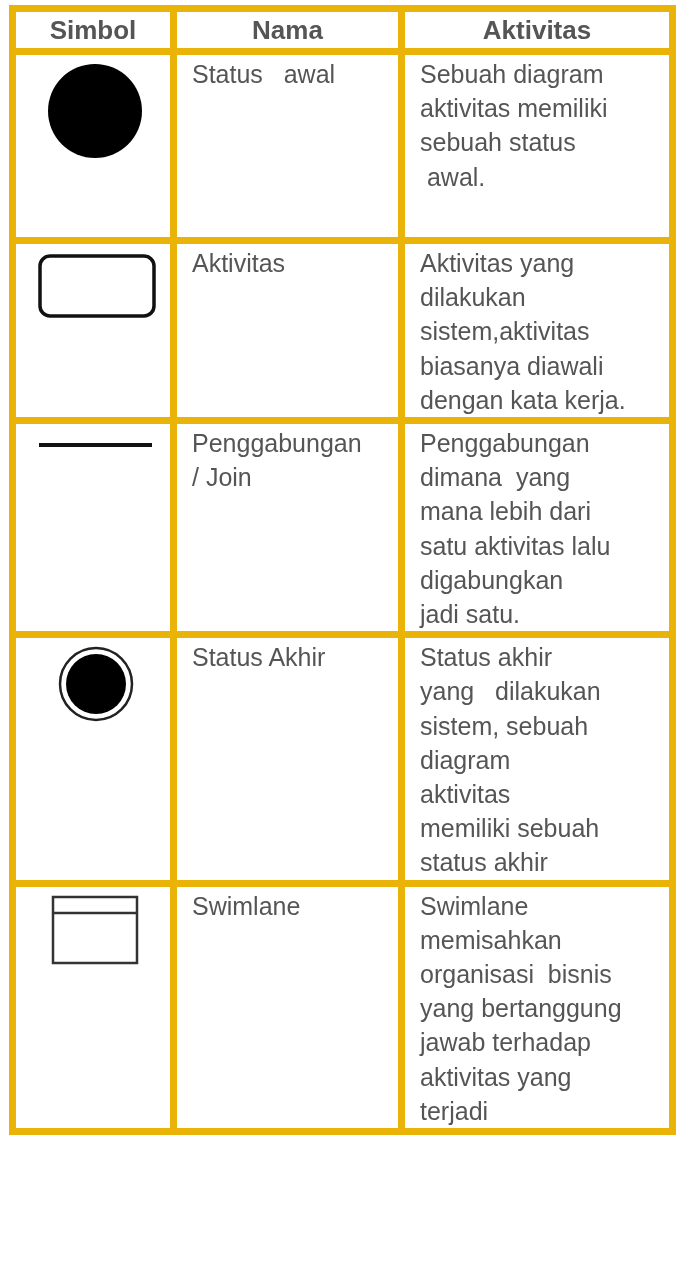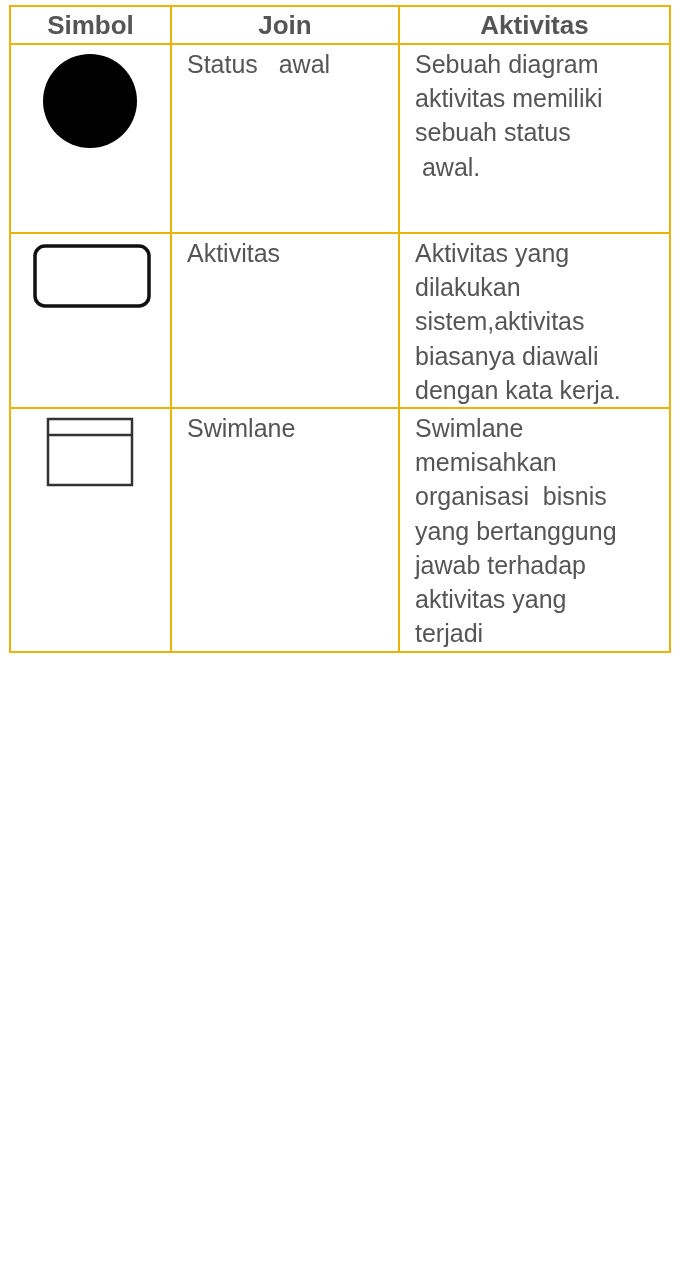"Simbol" td, th { border: 2px solid #eab308 -> 7px solid #eab308 }
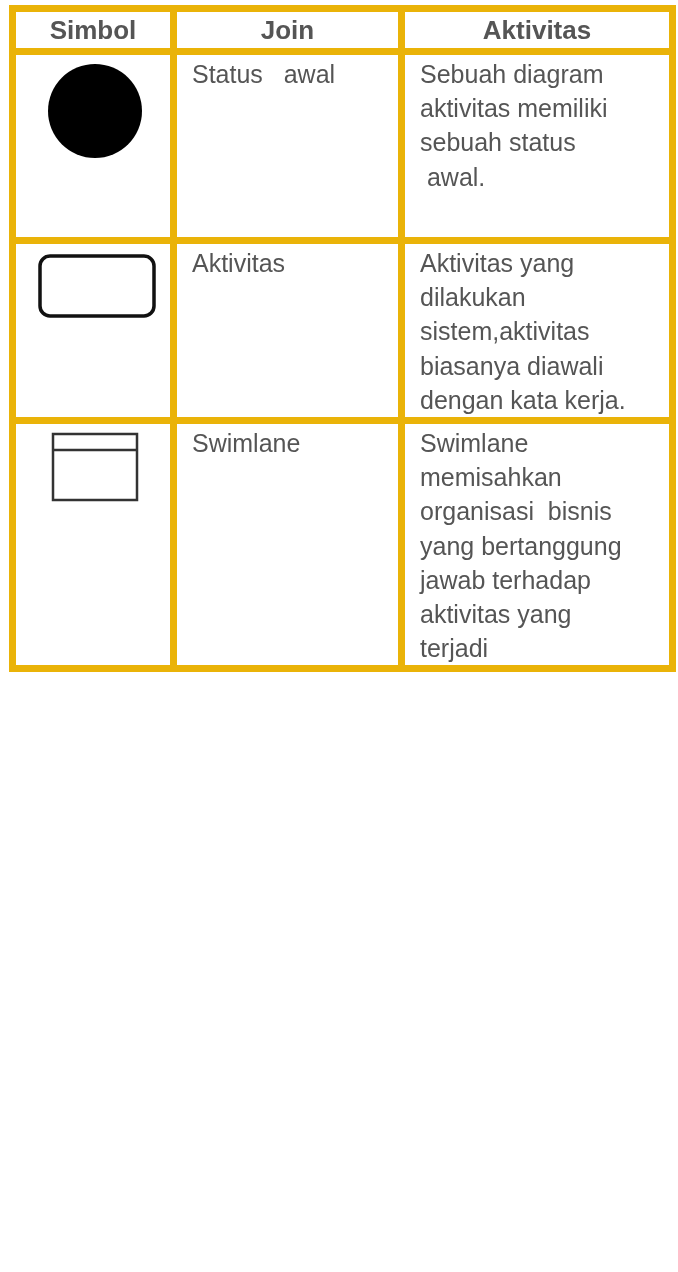"Join" th { text: Join -> Nama }
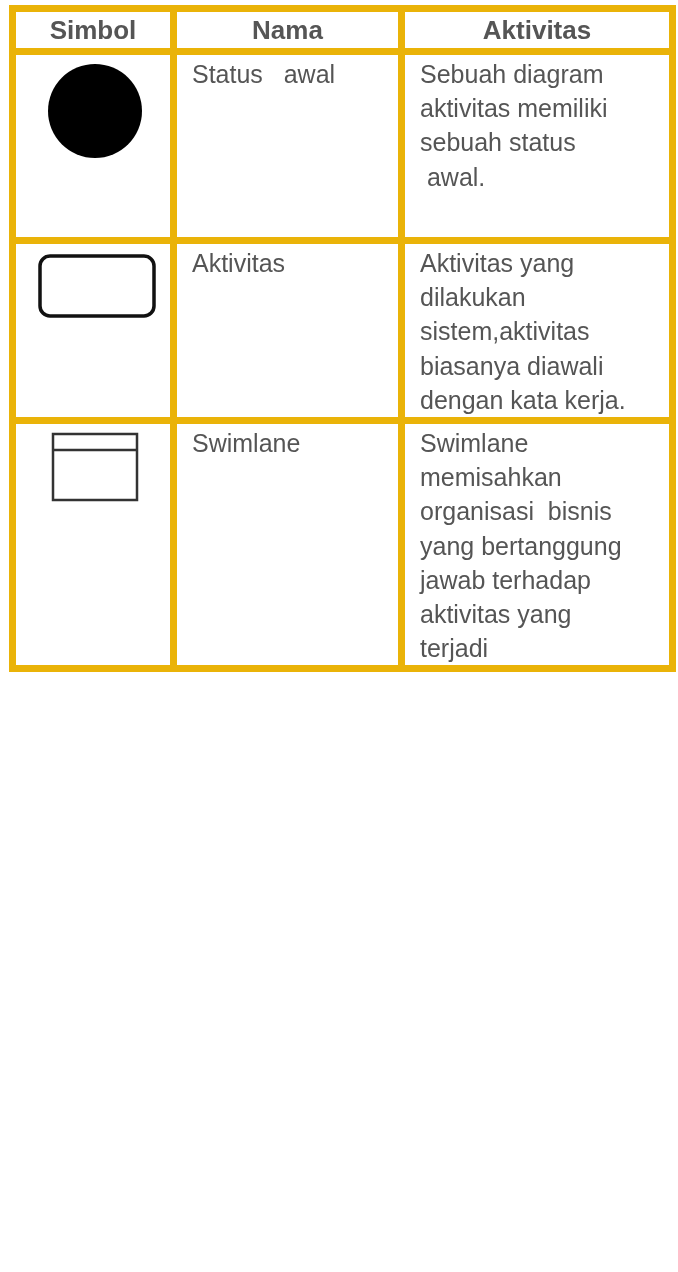"Penggabungan" tr { html: none -> <tr> <td> <svg> <rect></rect> </svg> </td> <td>Penggabungan / Join</td> <td>Penggabungan dimana yang mana lebih dari satu aktivitas lalu digabungkan jadi satu.</td> </tr> }
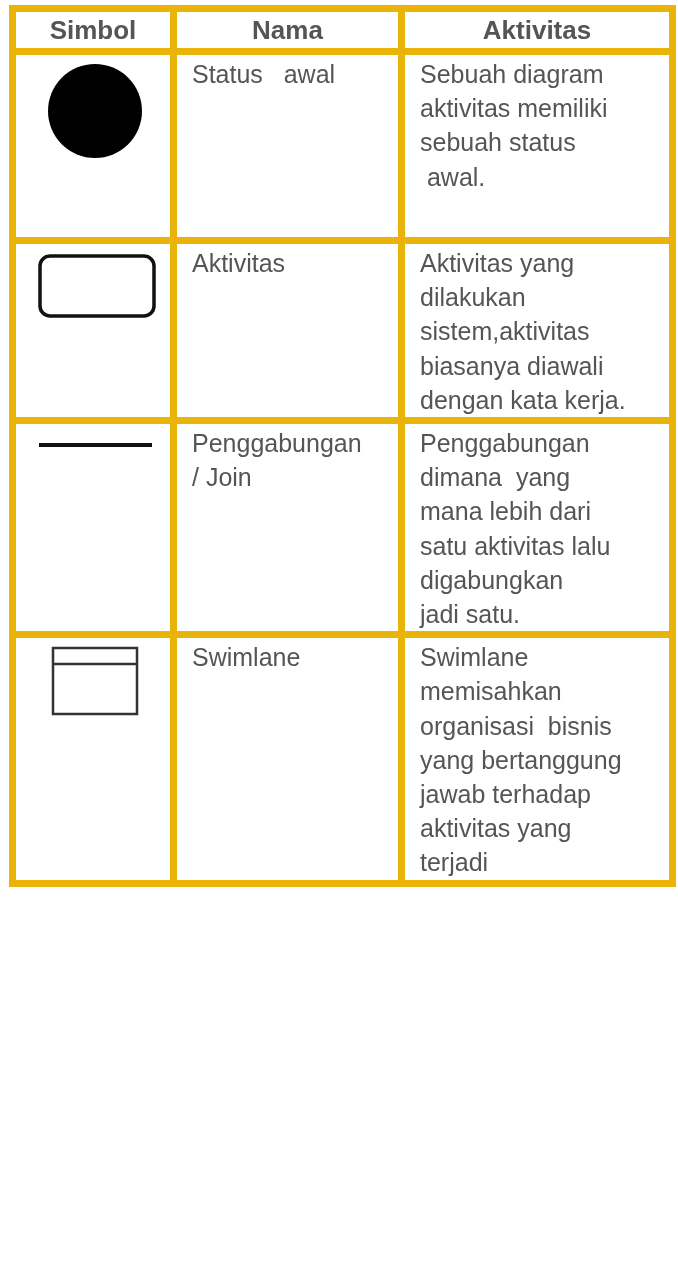"Status Akhir" tr { html: none -> <tr> <td> <svg> <ellipse></ellipse> <ellipse></ellipse> </svg> </td> <td>Status Akhir</td> <td>Status akhir yang dilakukan sistem, sebuah diagram aktivitas memiliki sebuah status akhir</td> </tr> }
